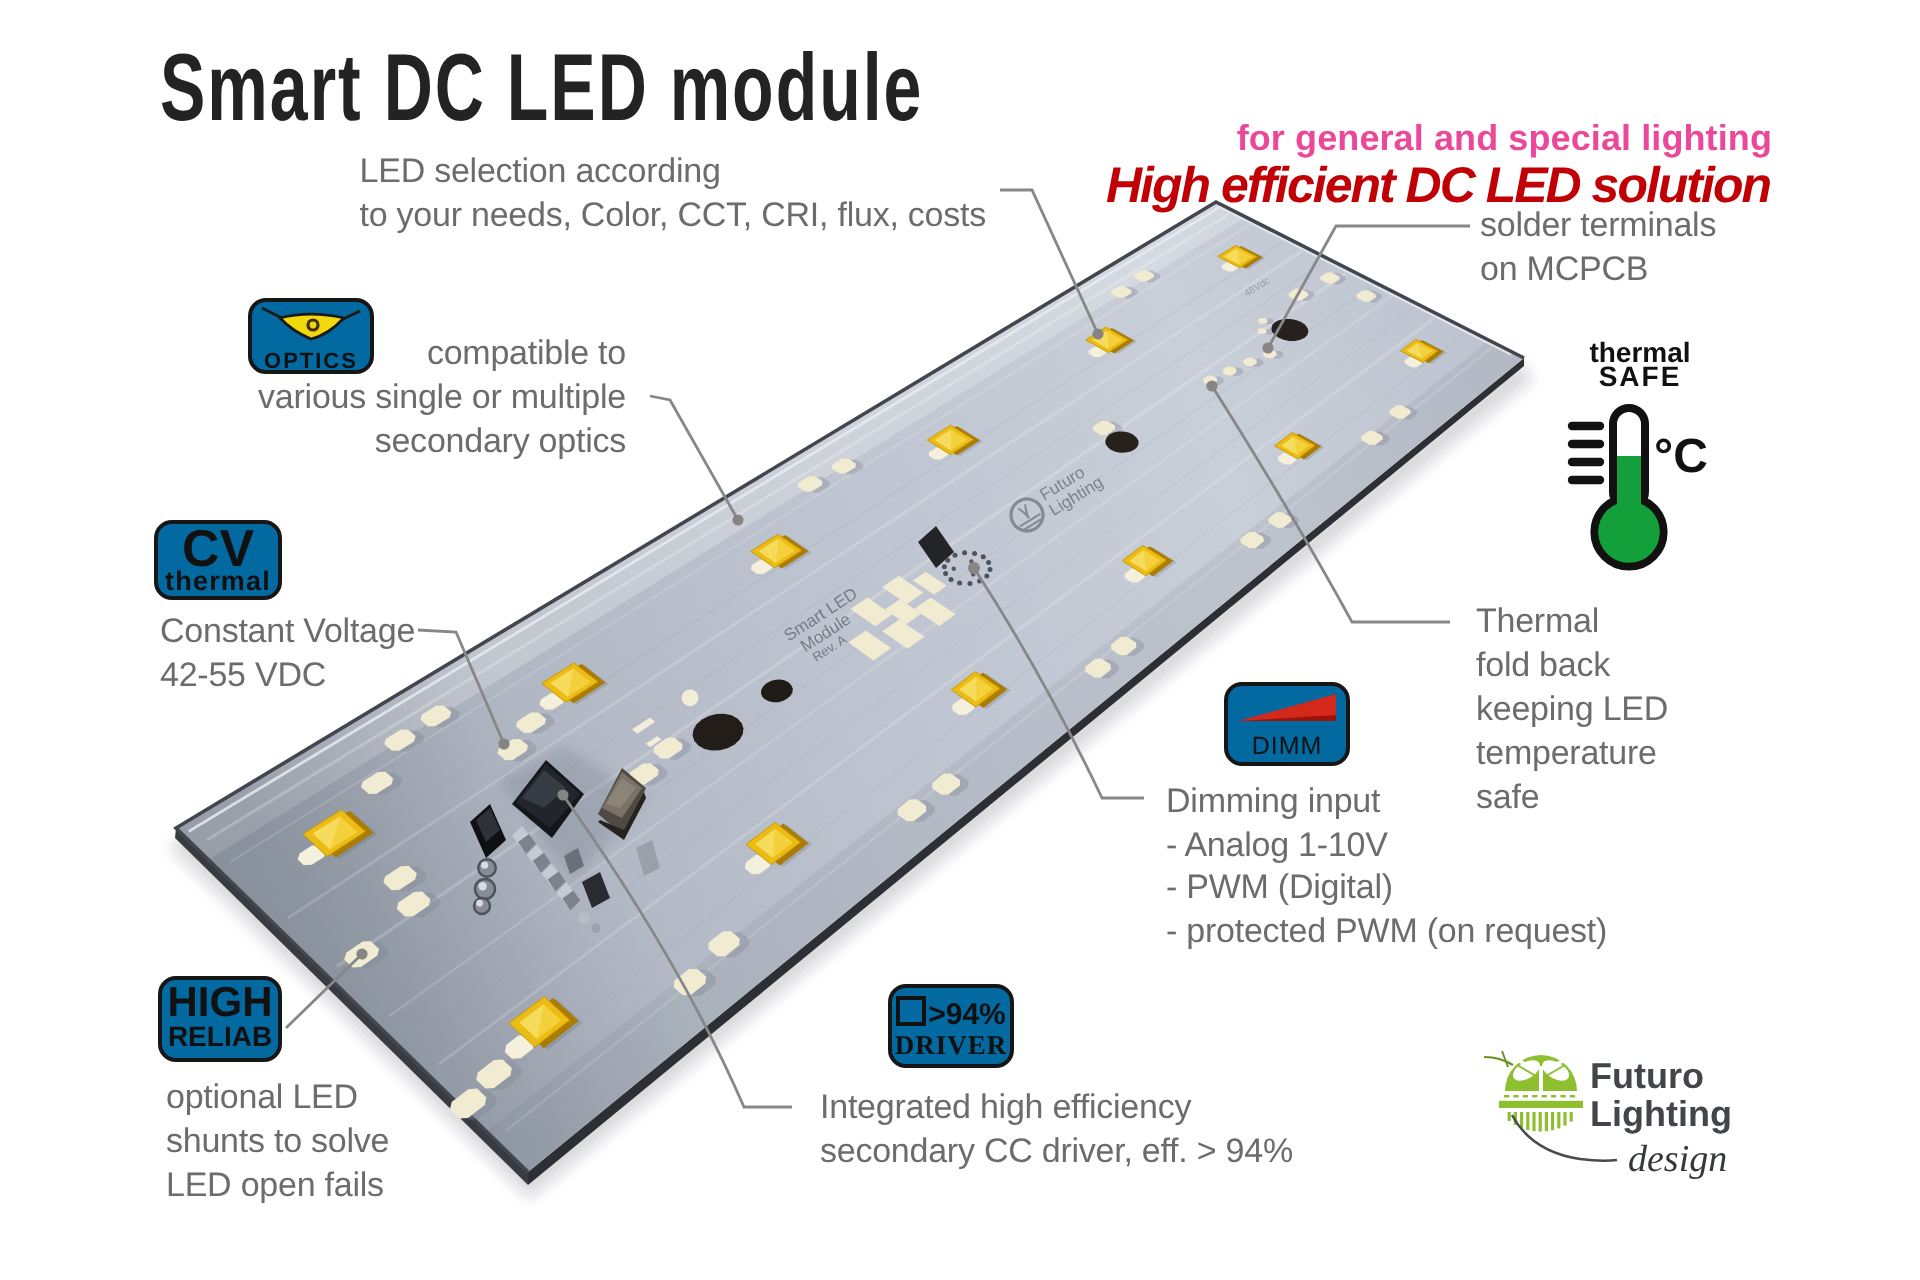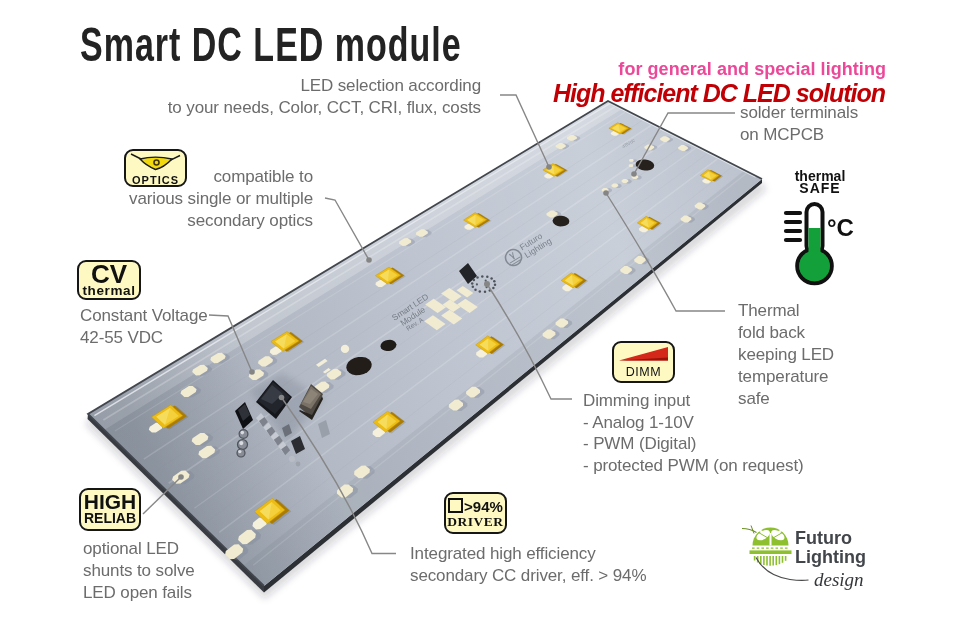"LED selection according" div.abs { right: 479px -> 467px; text-align: right -> left }
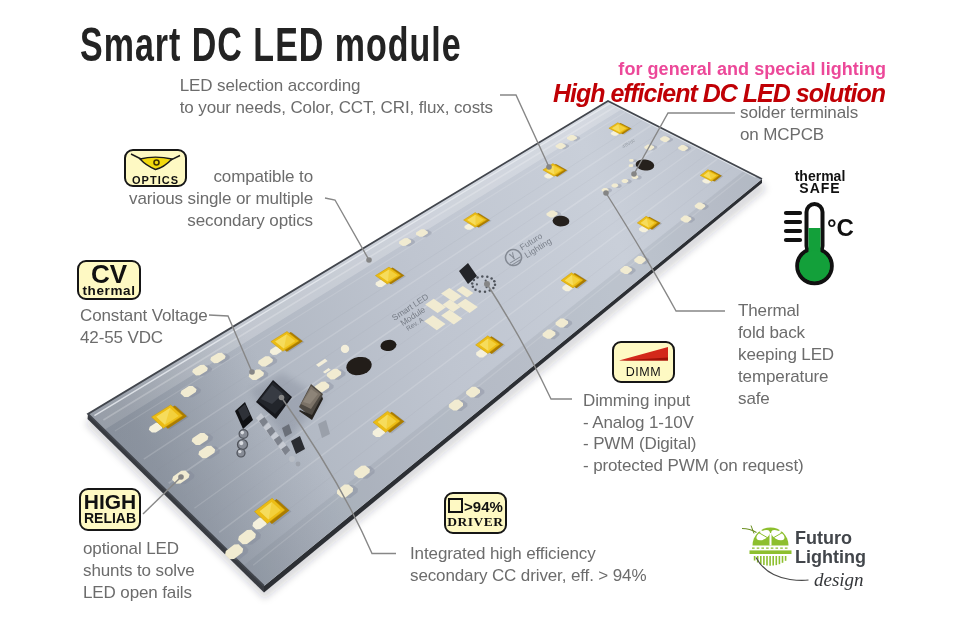"OPTICS" .badge { background: #fef9c3 -> #0369a1 }
